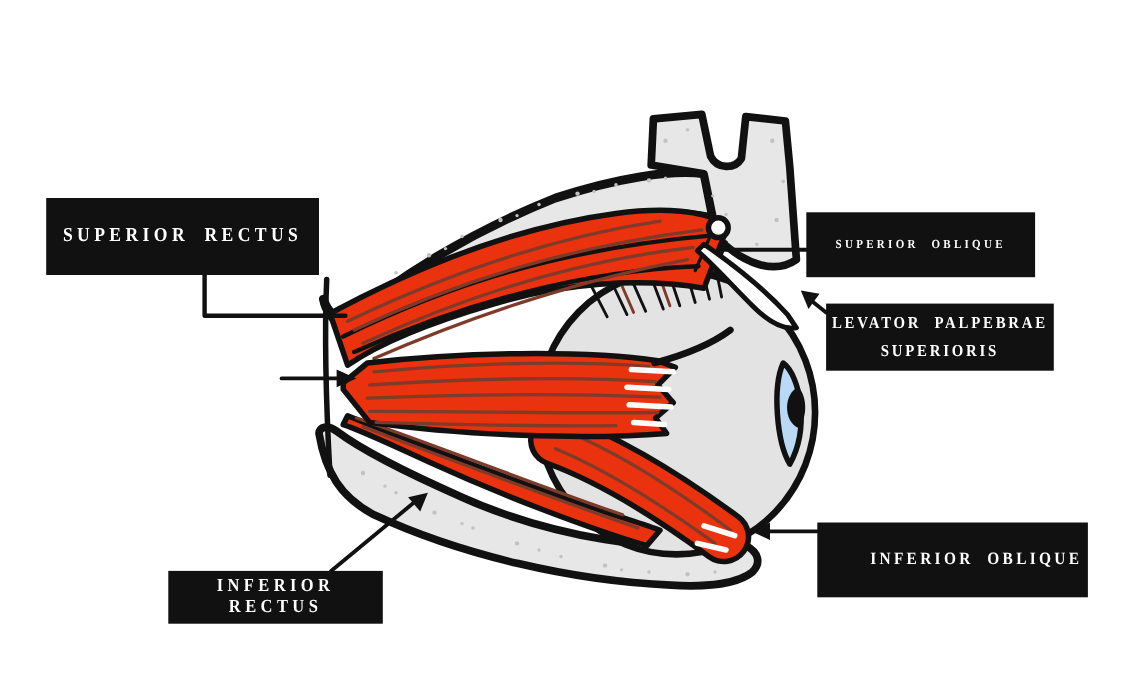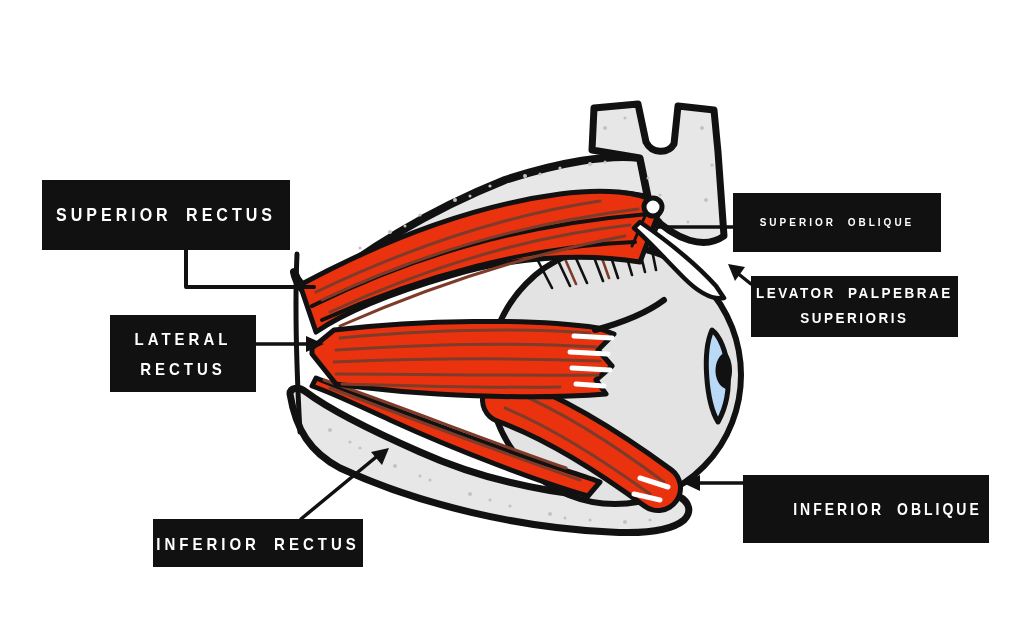"SUPERIOR RECTUS" .stage { font-family: Liberation Sans, sans-serif -> Liberation Serif, serif }
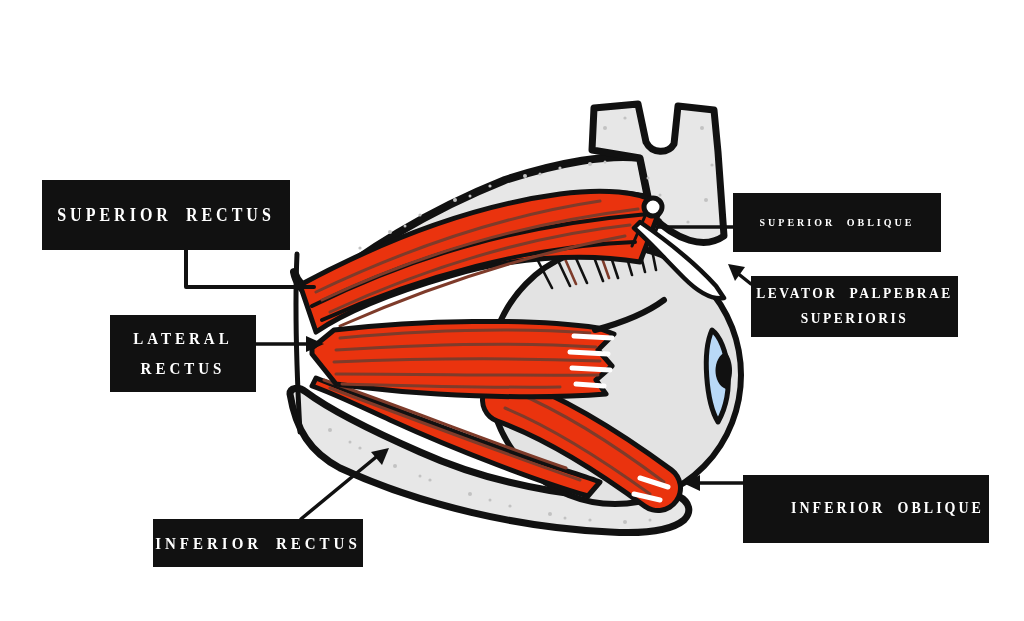"LATERAL" div.label { html: <div> <span>LATERAL</span> <span>RECTUS</span> </div> -> none }
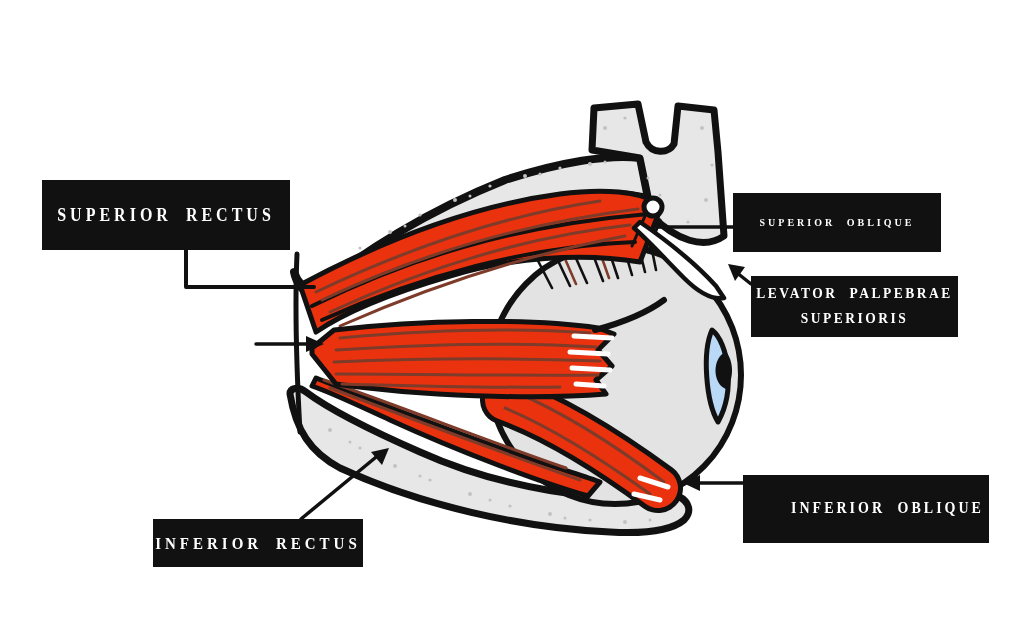"INFERIOR RECTUS" #label-inferior-rectus { width: 210px -> 195px }
